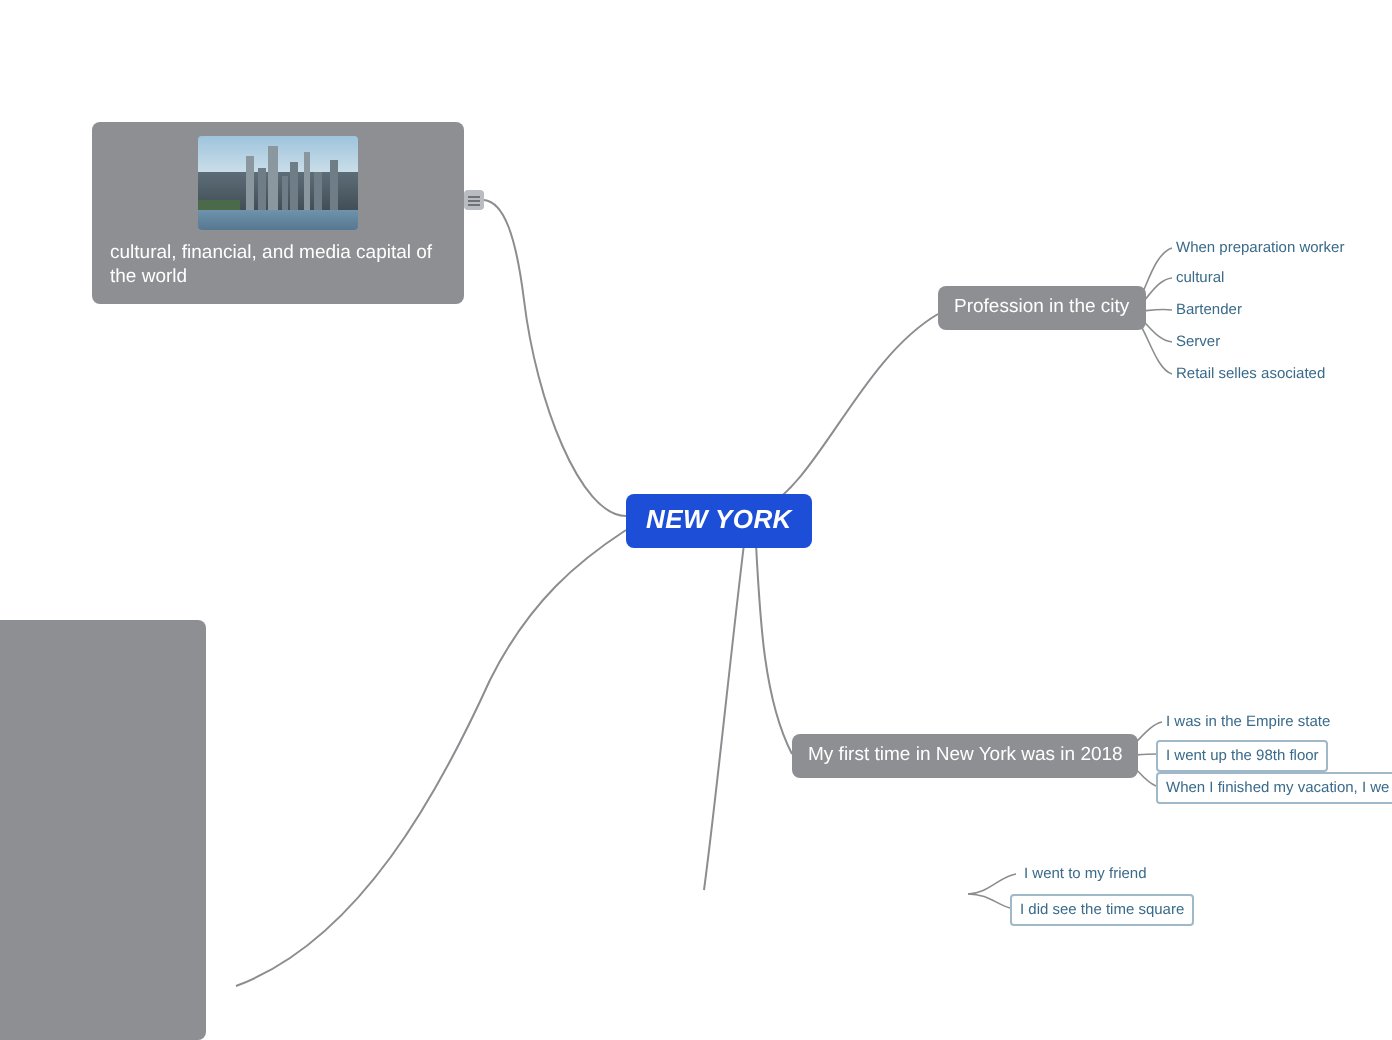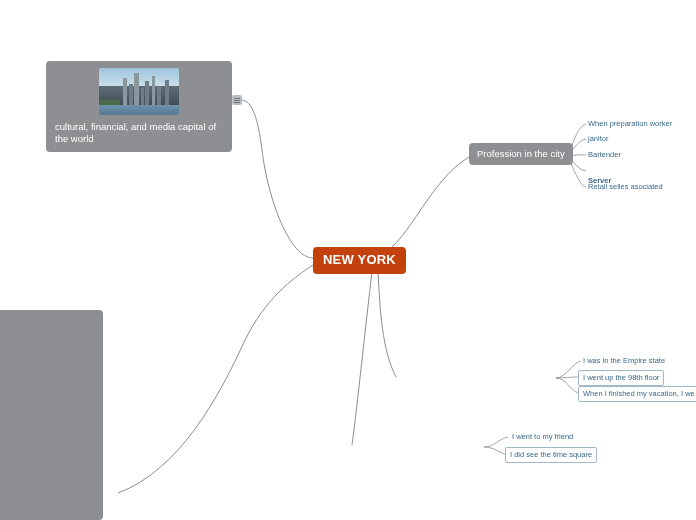"janitor" div.leaf { text: janitor -> cultural }
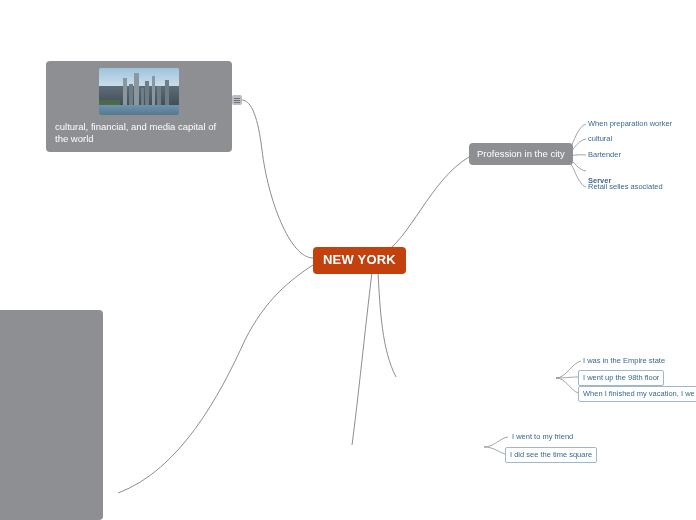"Server" div.leaf { font-weight: bold -> none; top: 175px -> 165px }
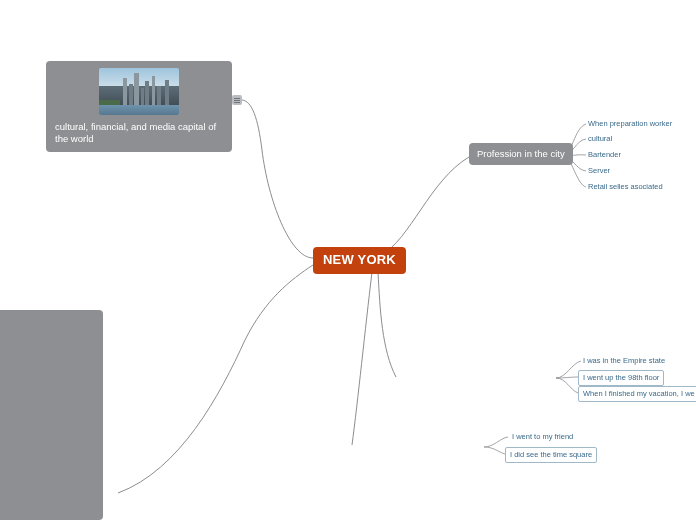"NEW YORK" .central { background: #c2410c -> #1d4ed8; font-style: none -> italic }
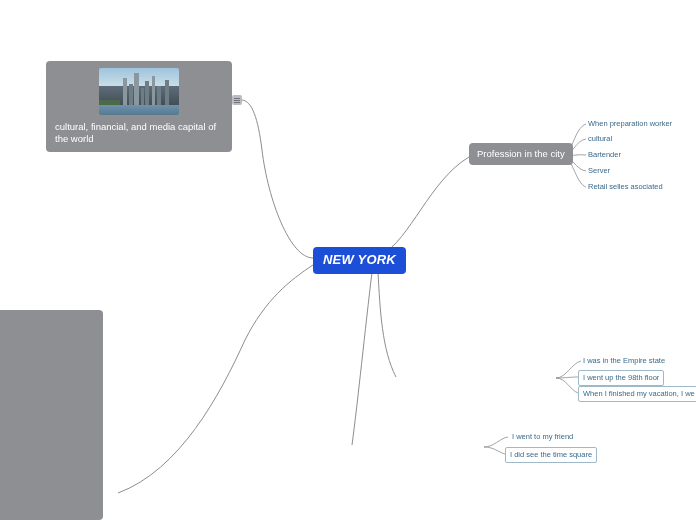"My first time in New" div.topic { html: none -> <div>My first time in New York was in 2018</div> }
